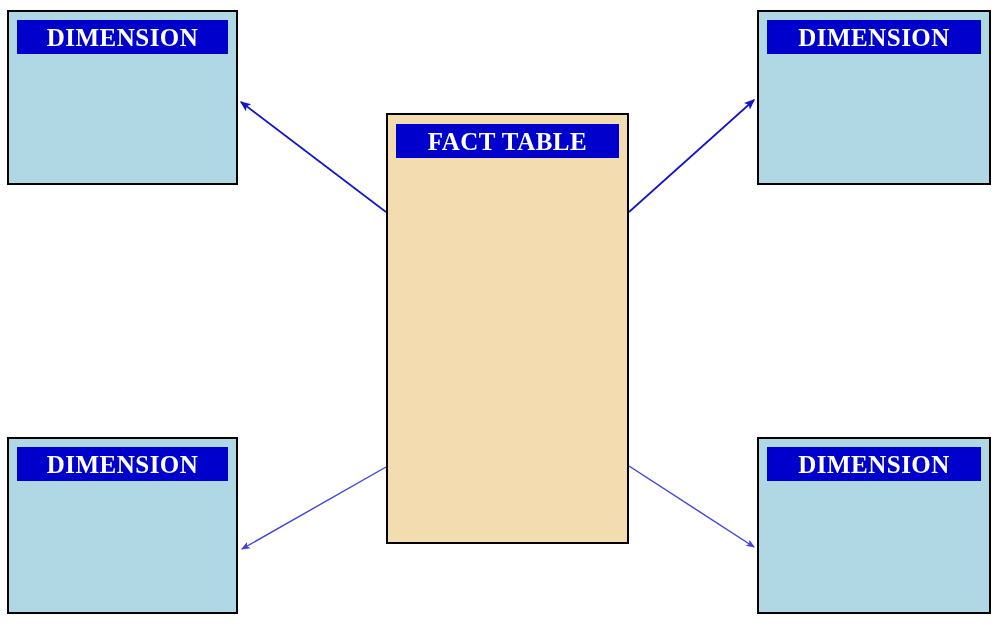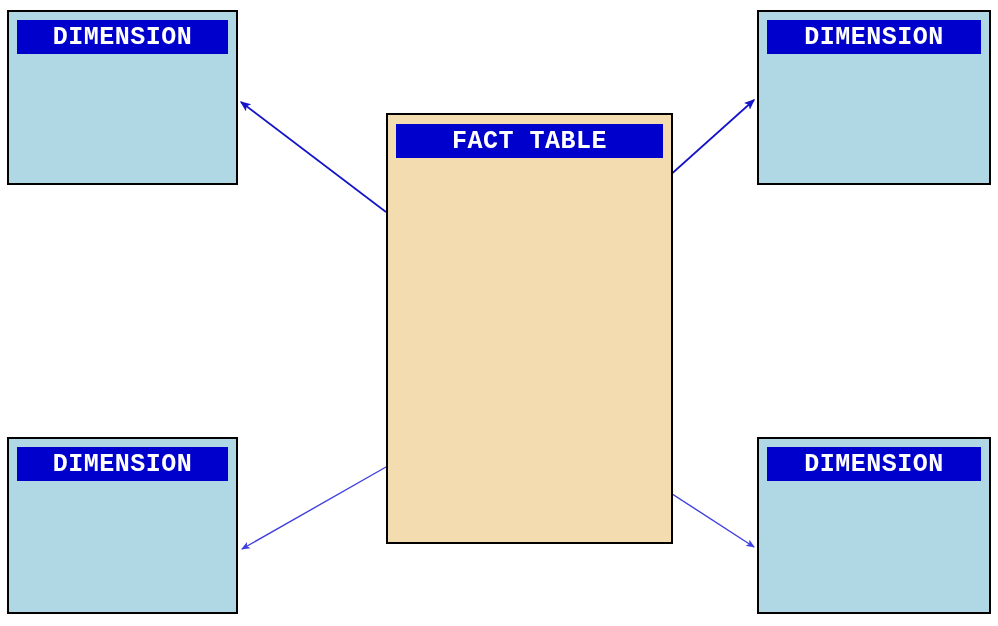"DIMENSION" .entity-header .title { font-family: Liberation Mono, monospace -> Liberation Serif, serif }
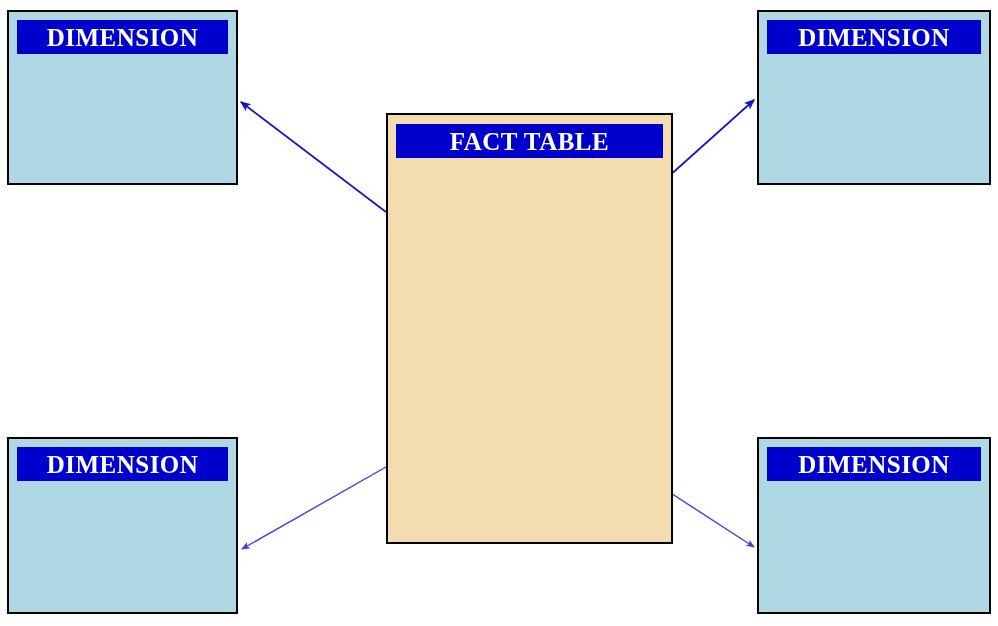"FACT TABLE" #fact-table { width: 287px -> 243px }
